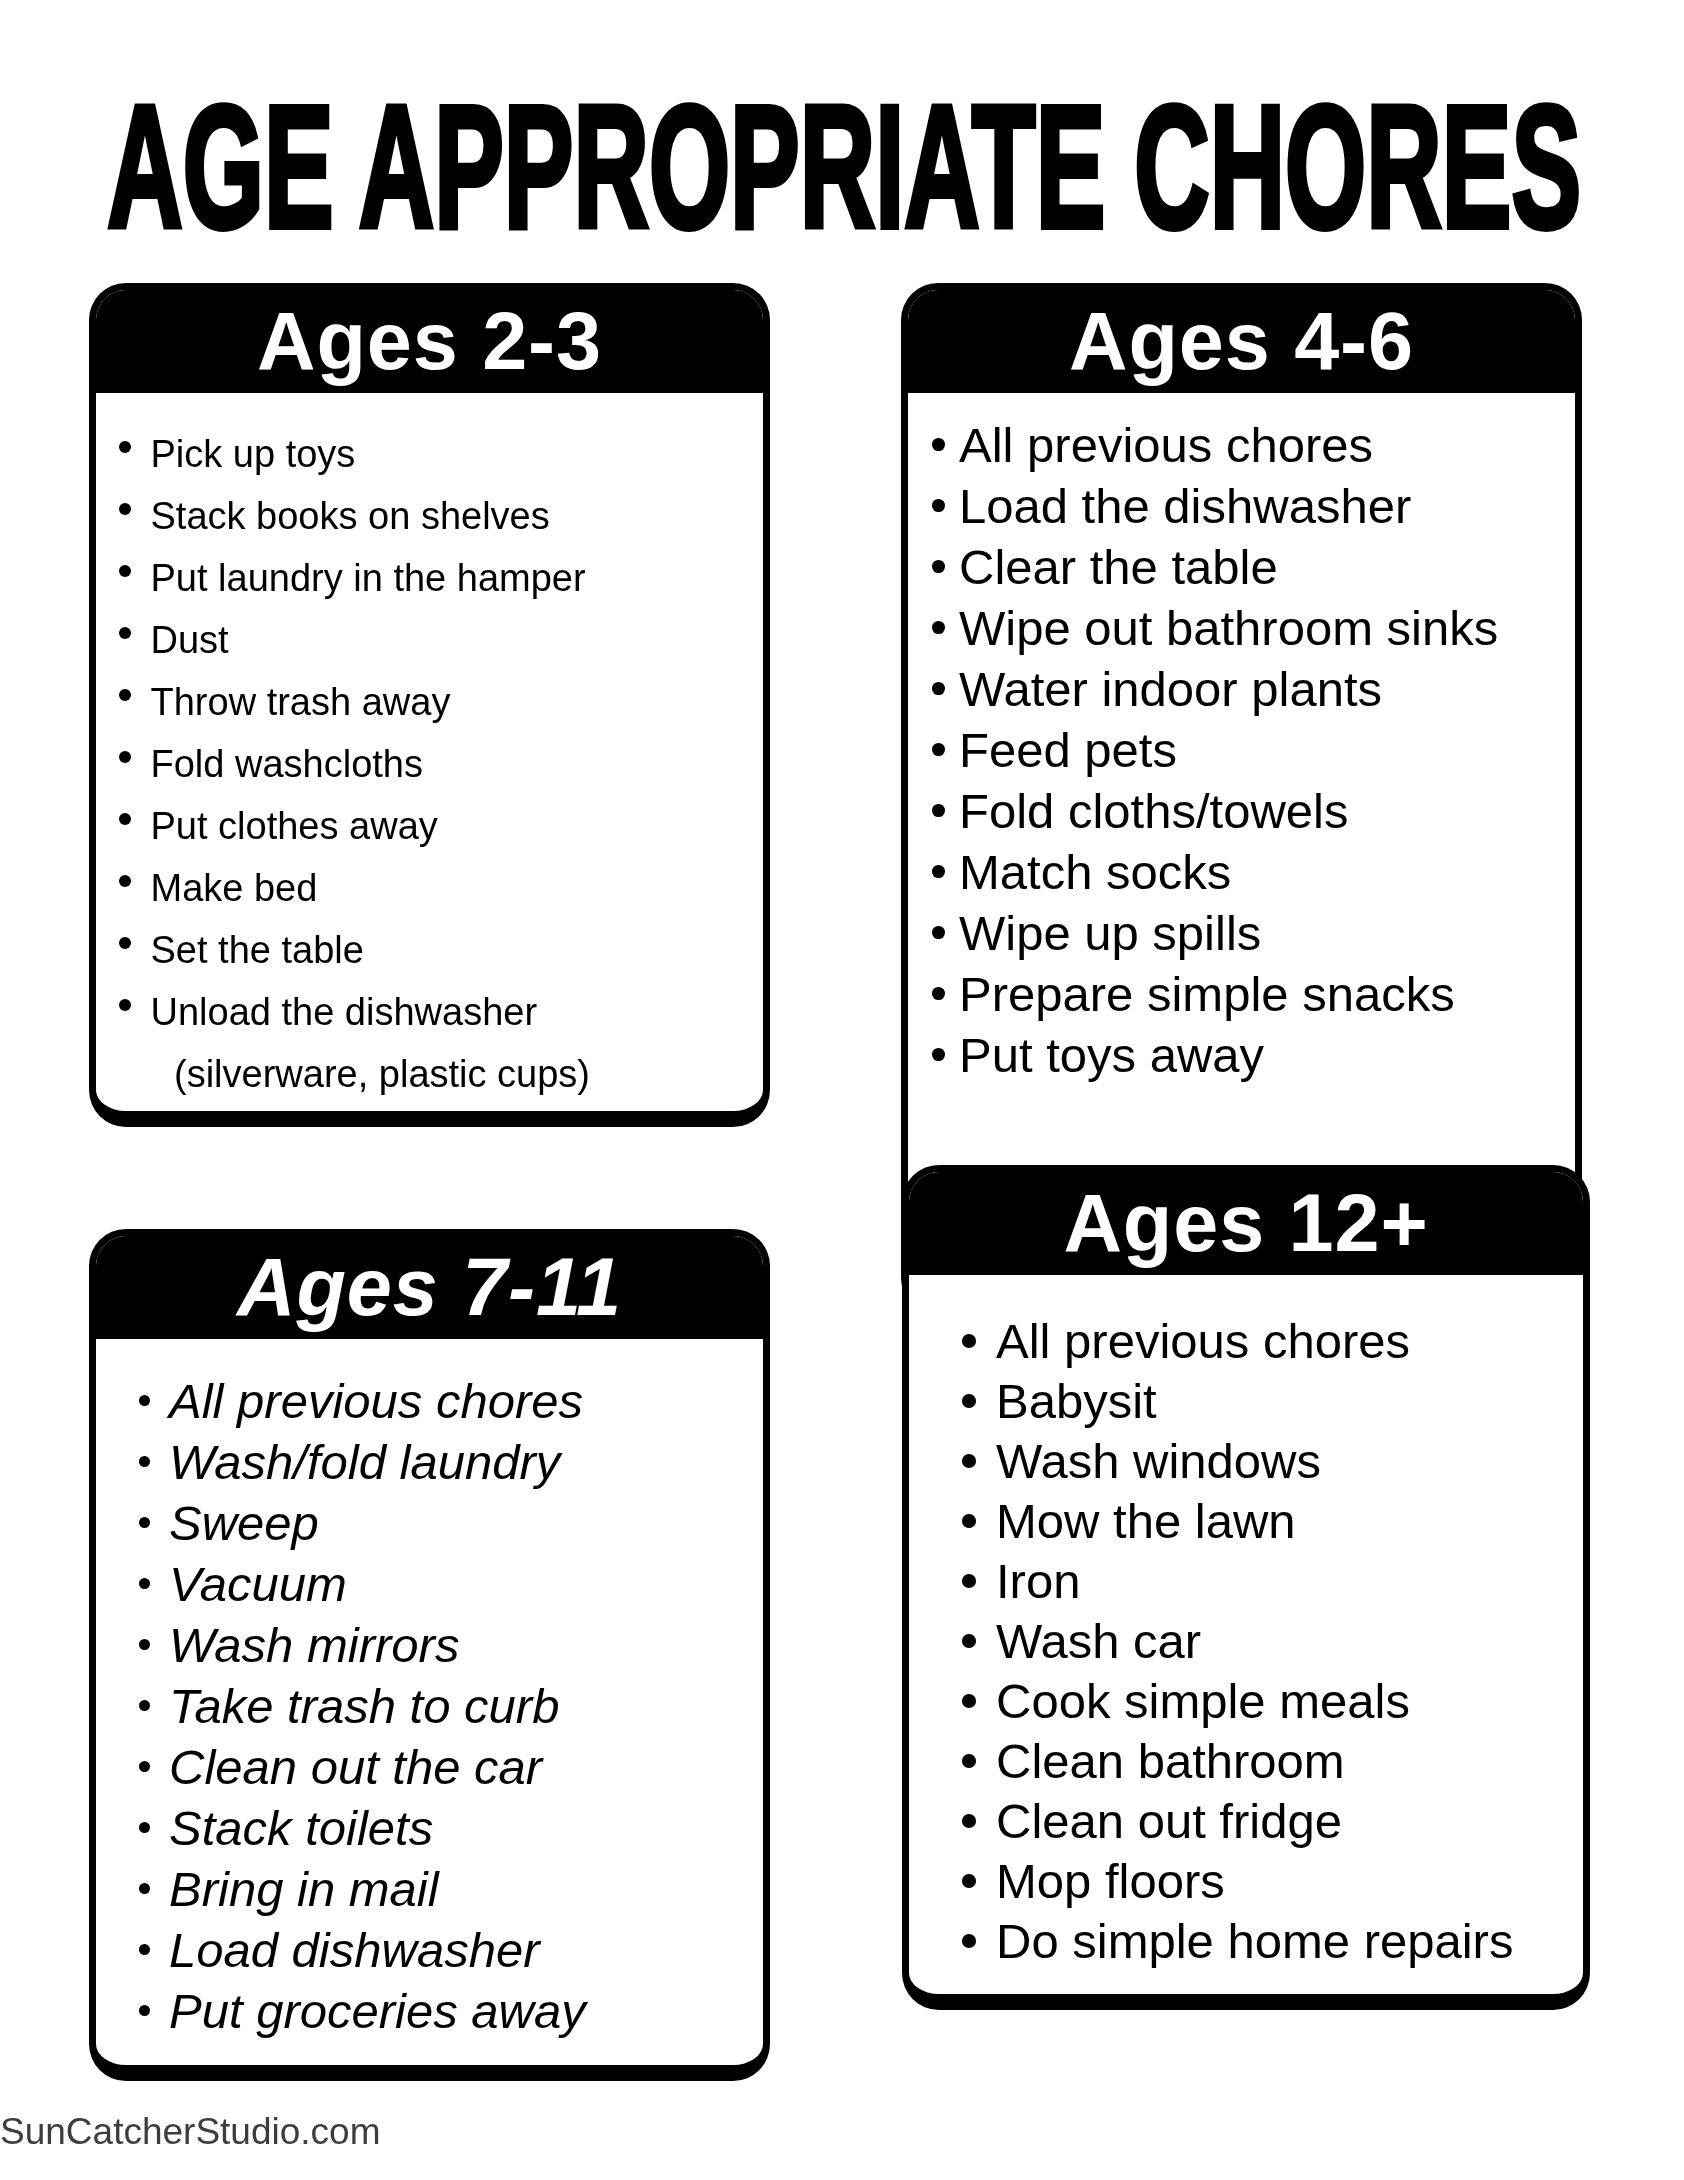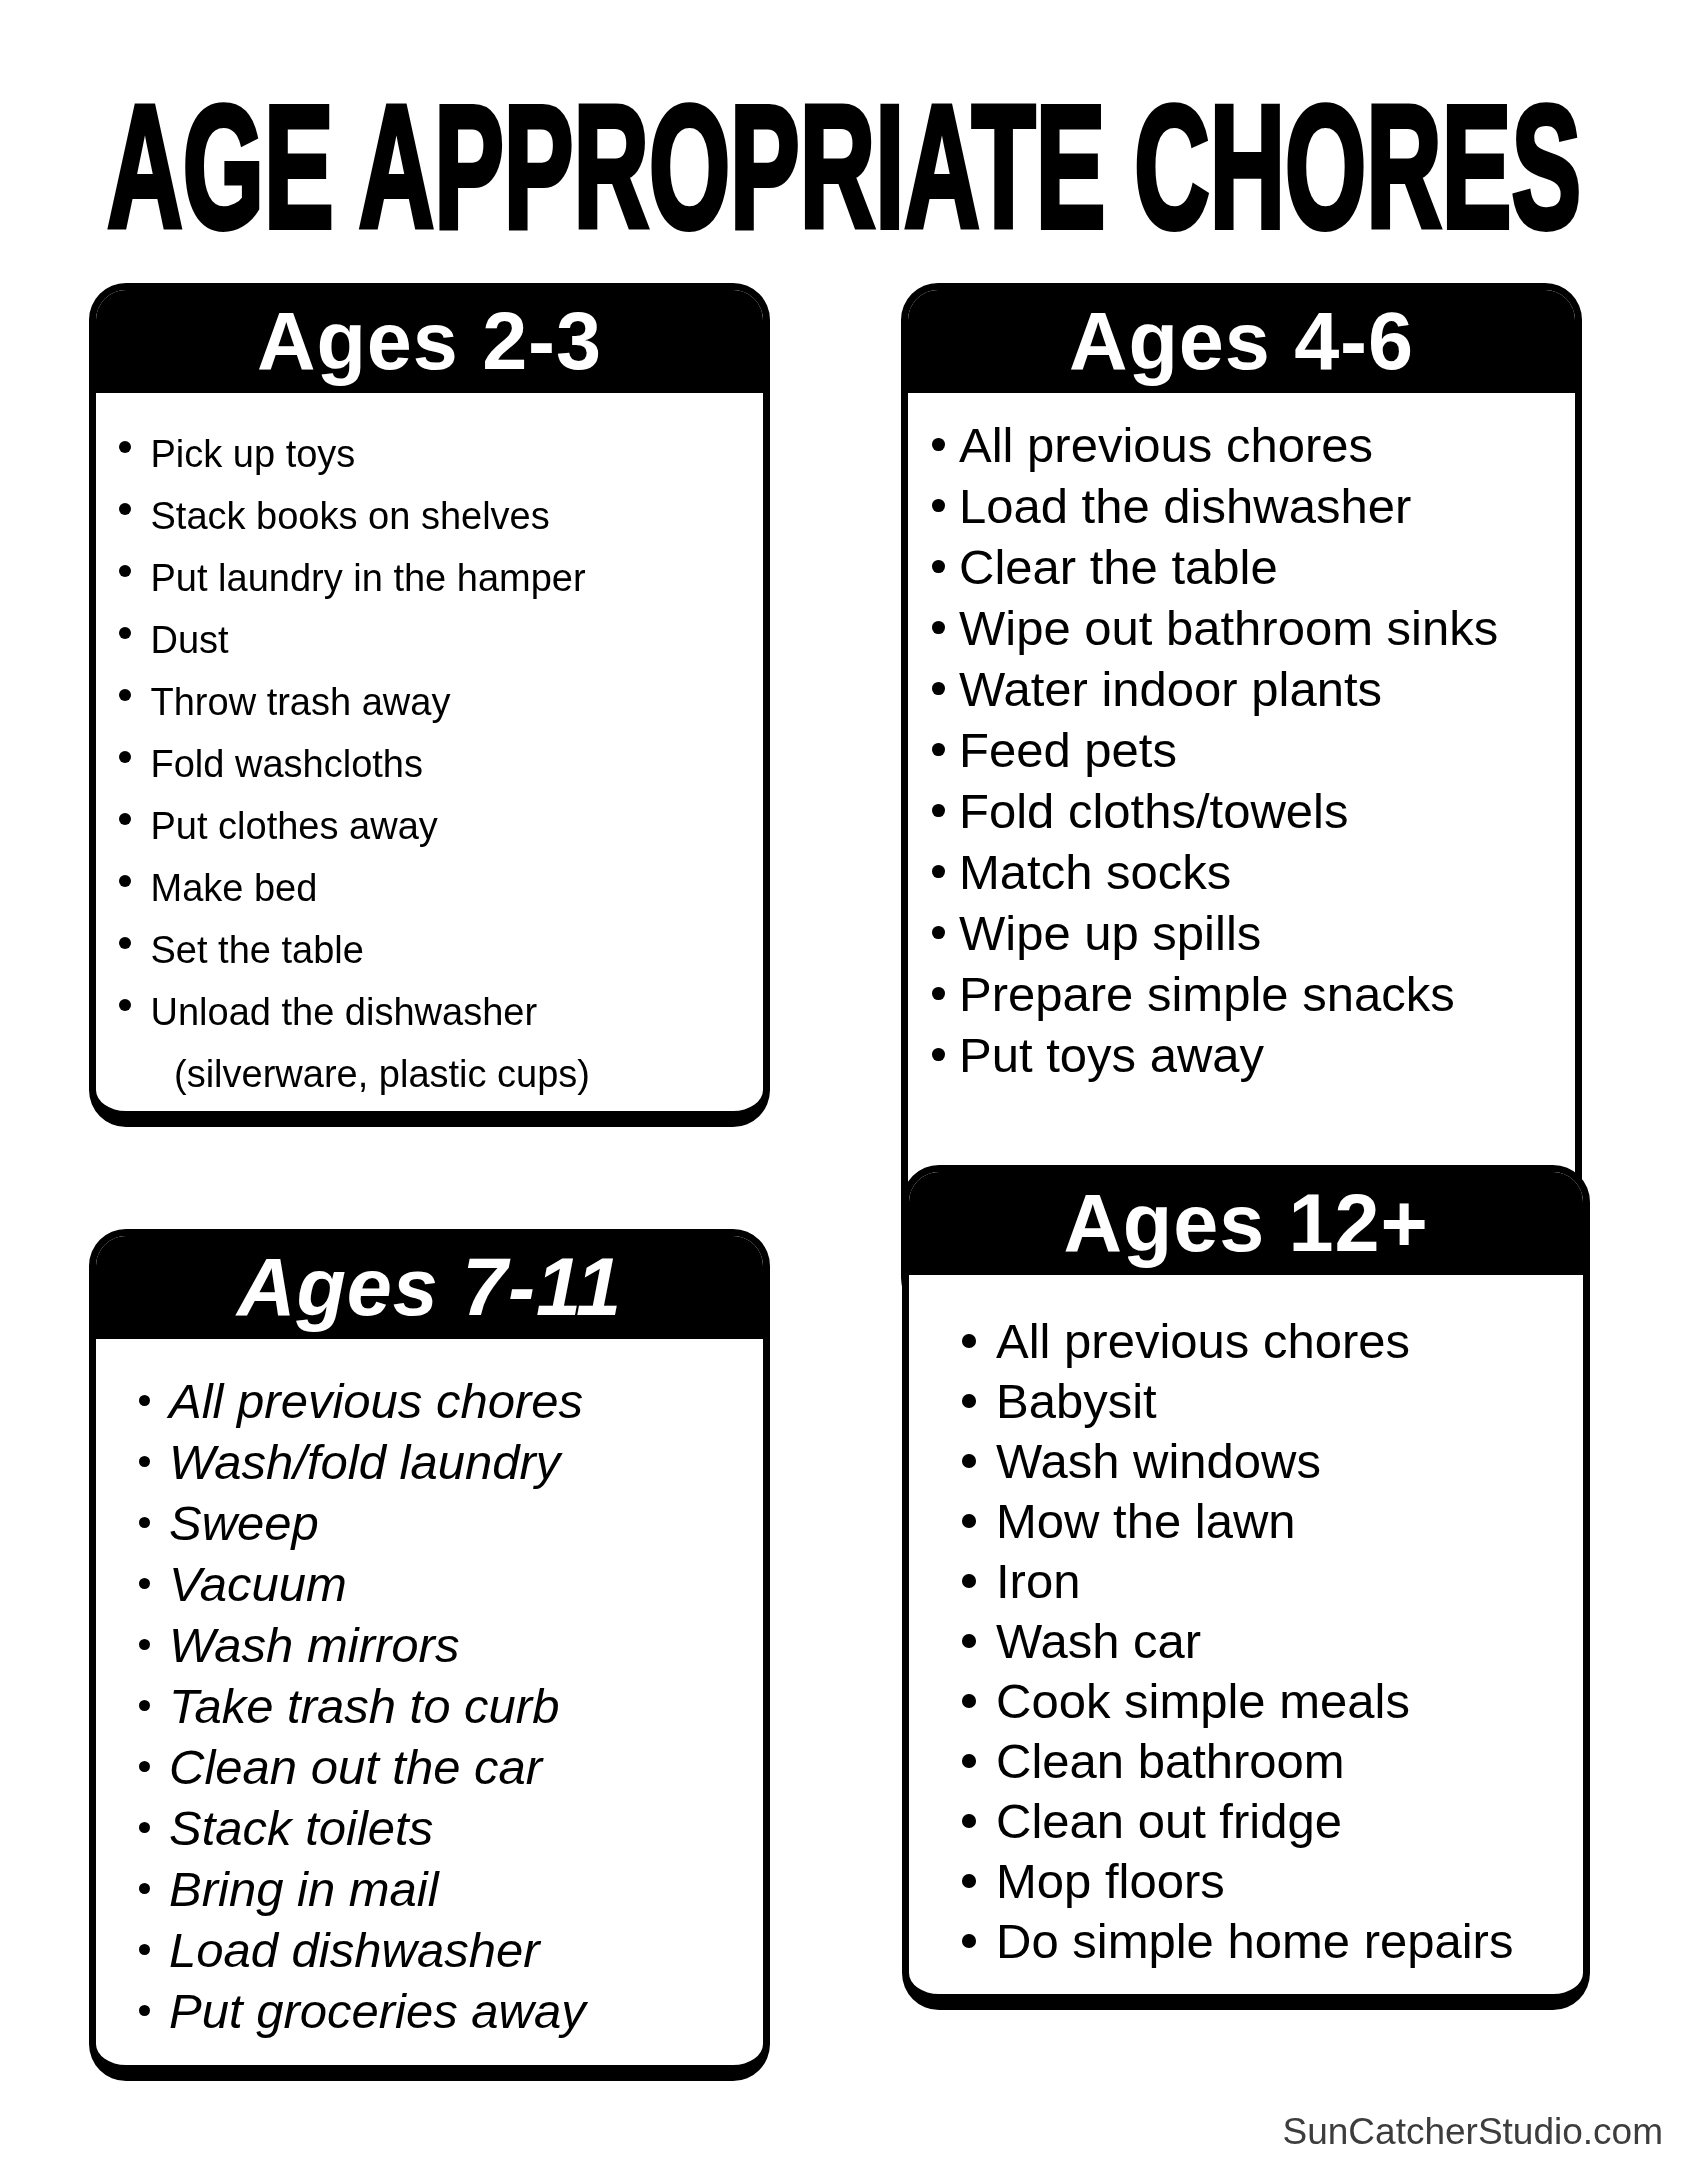"SunCatcherStudio.com" .footer { text-align: right -> left }
